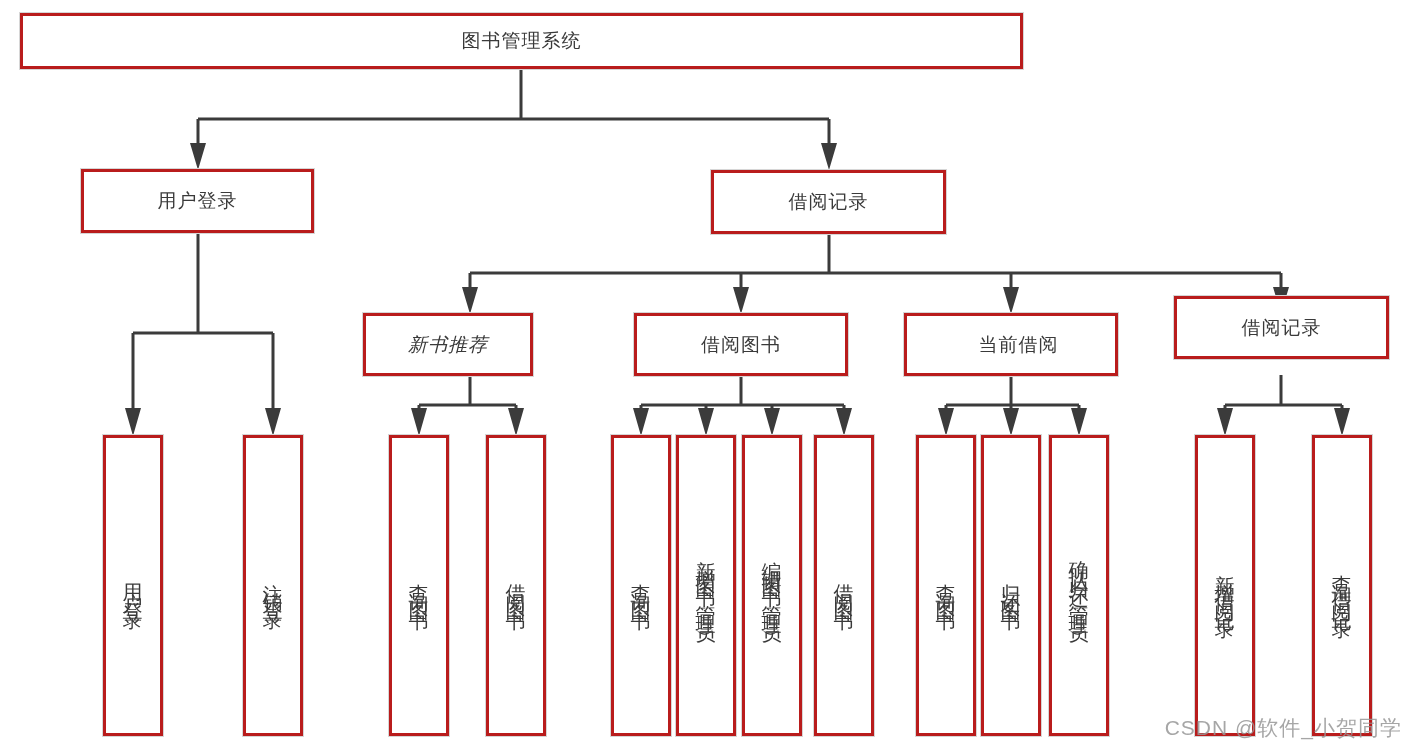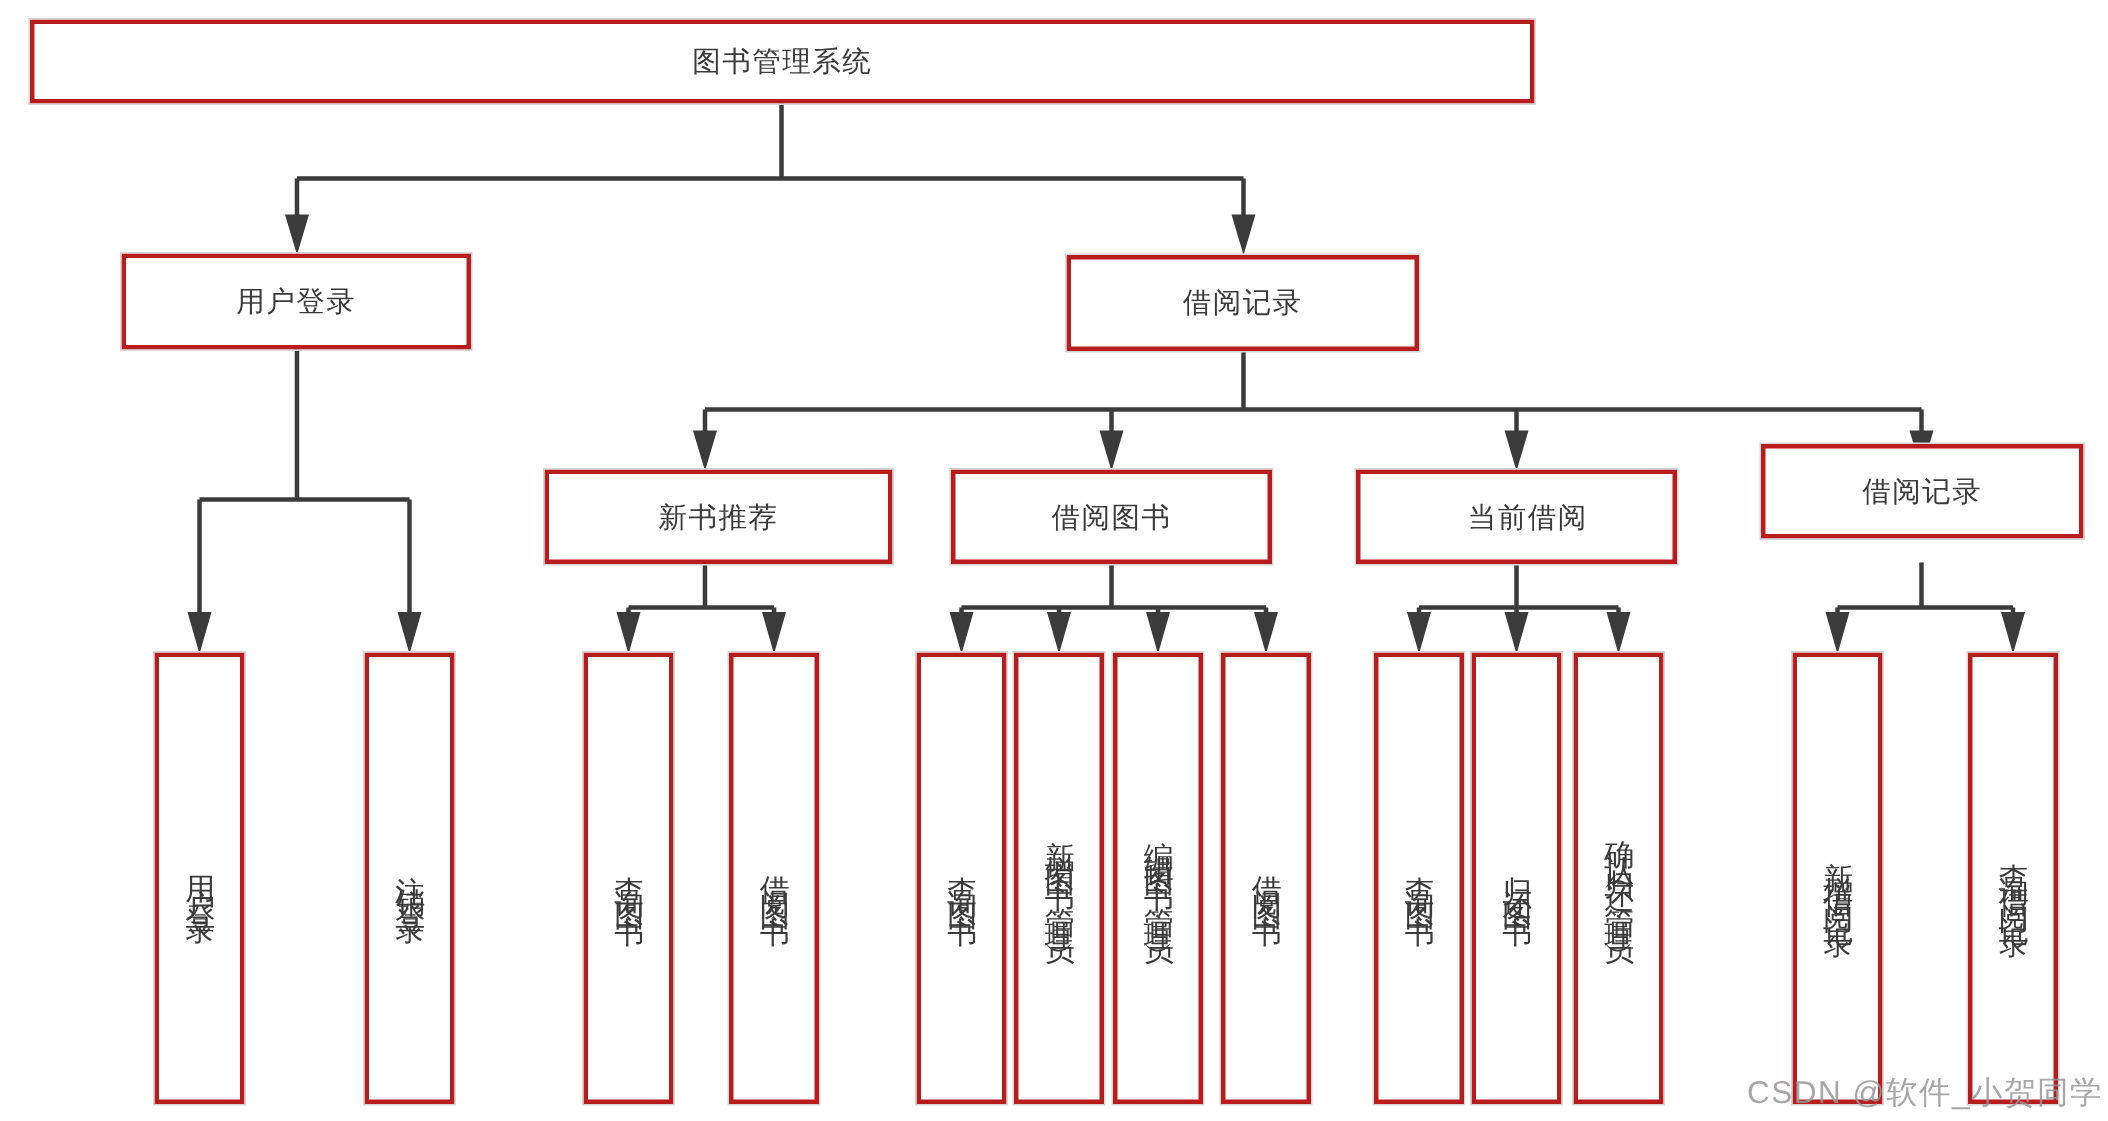"新书推荐" div.node { font-style: none -> italic; width: 232px -> 170px }
